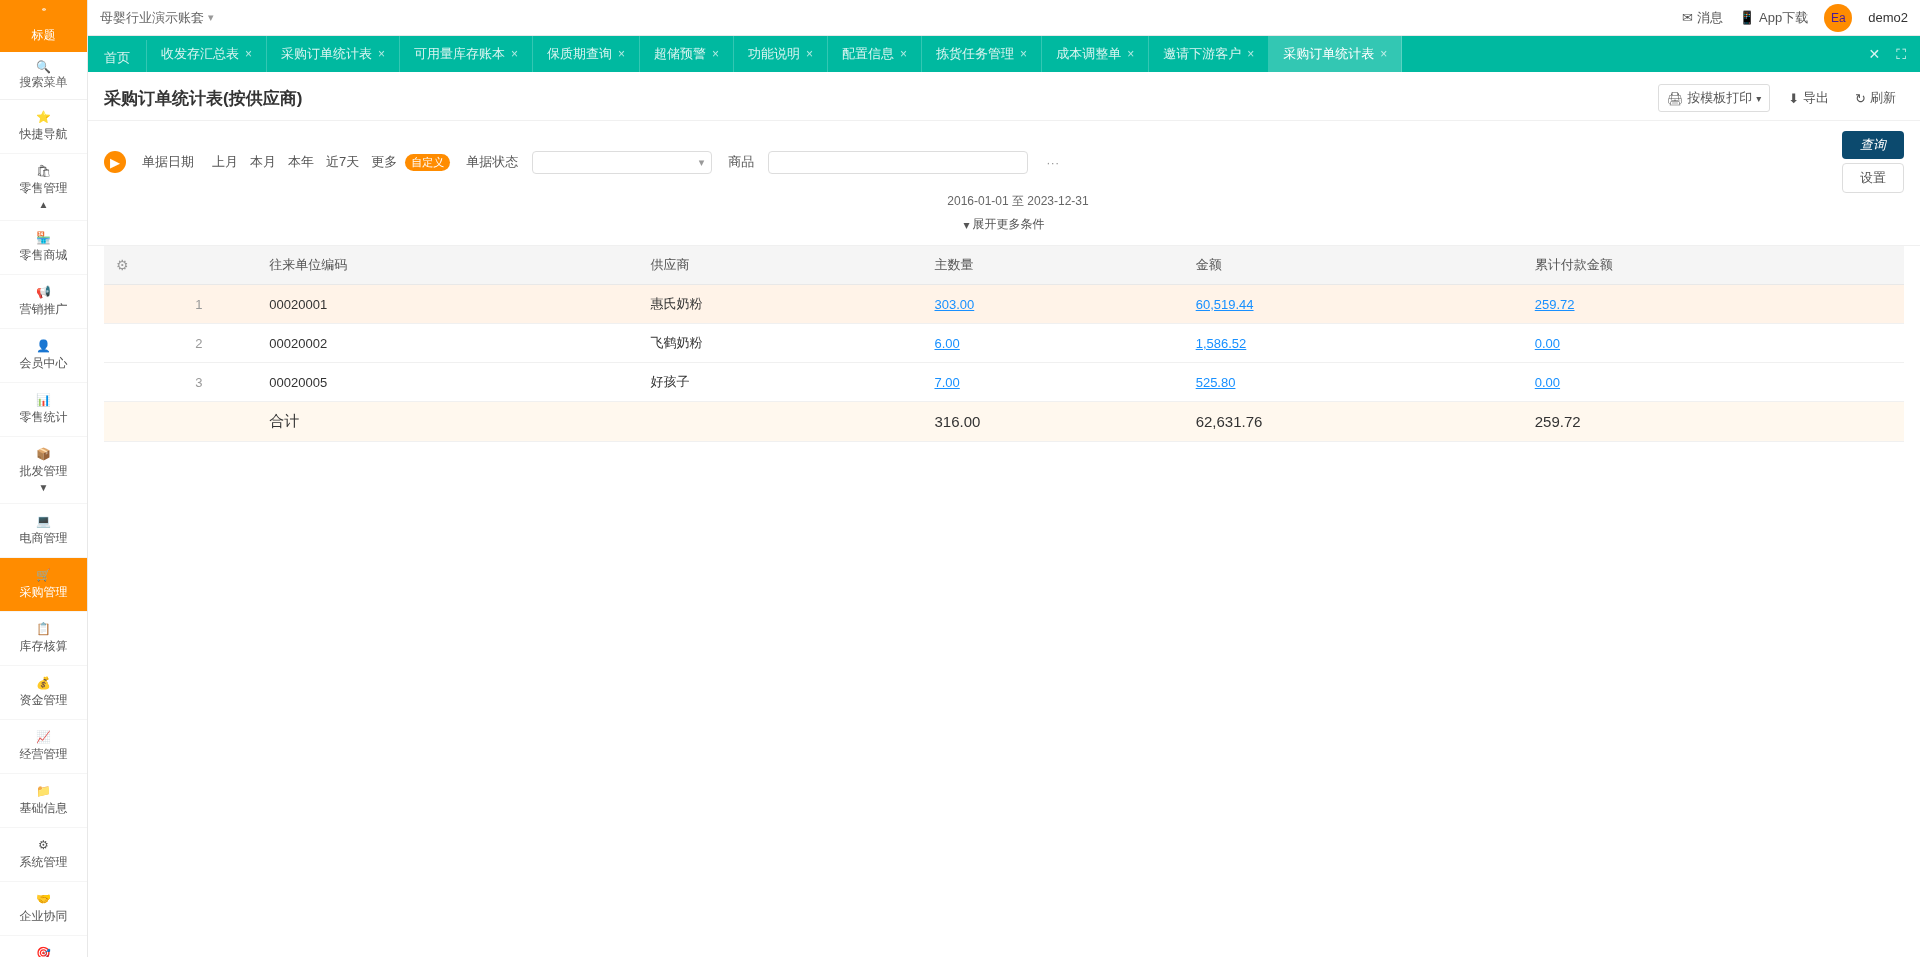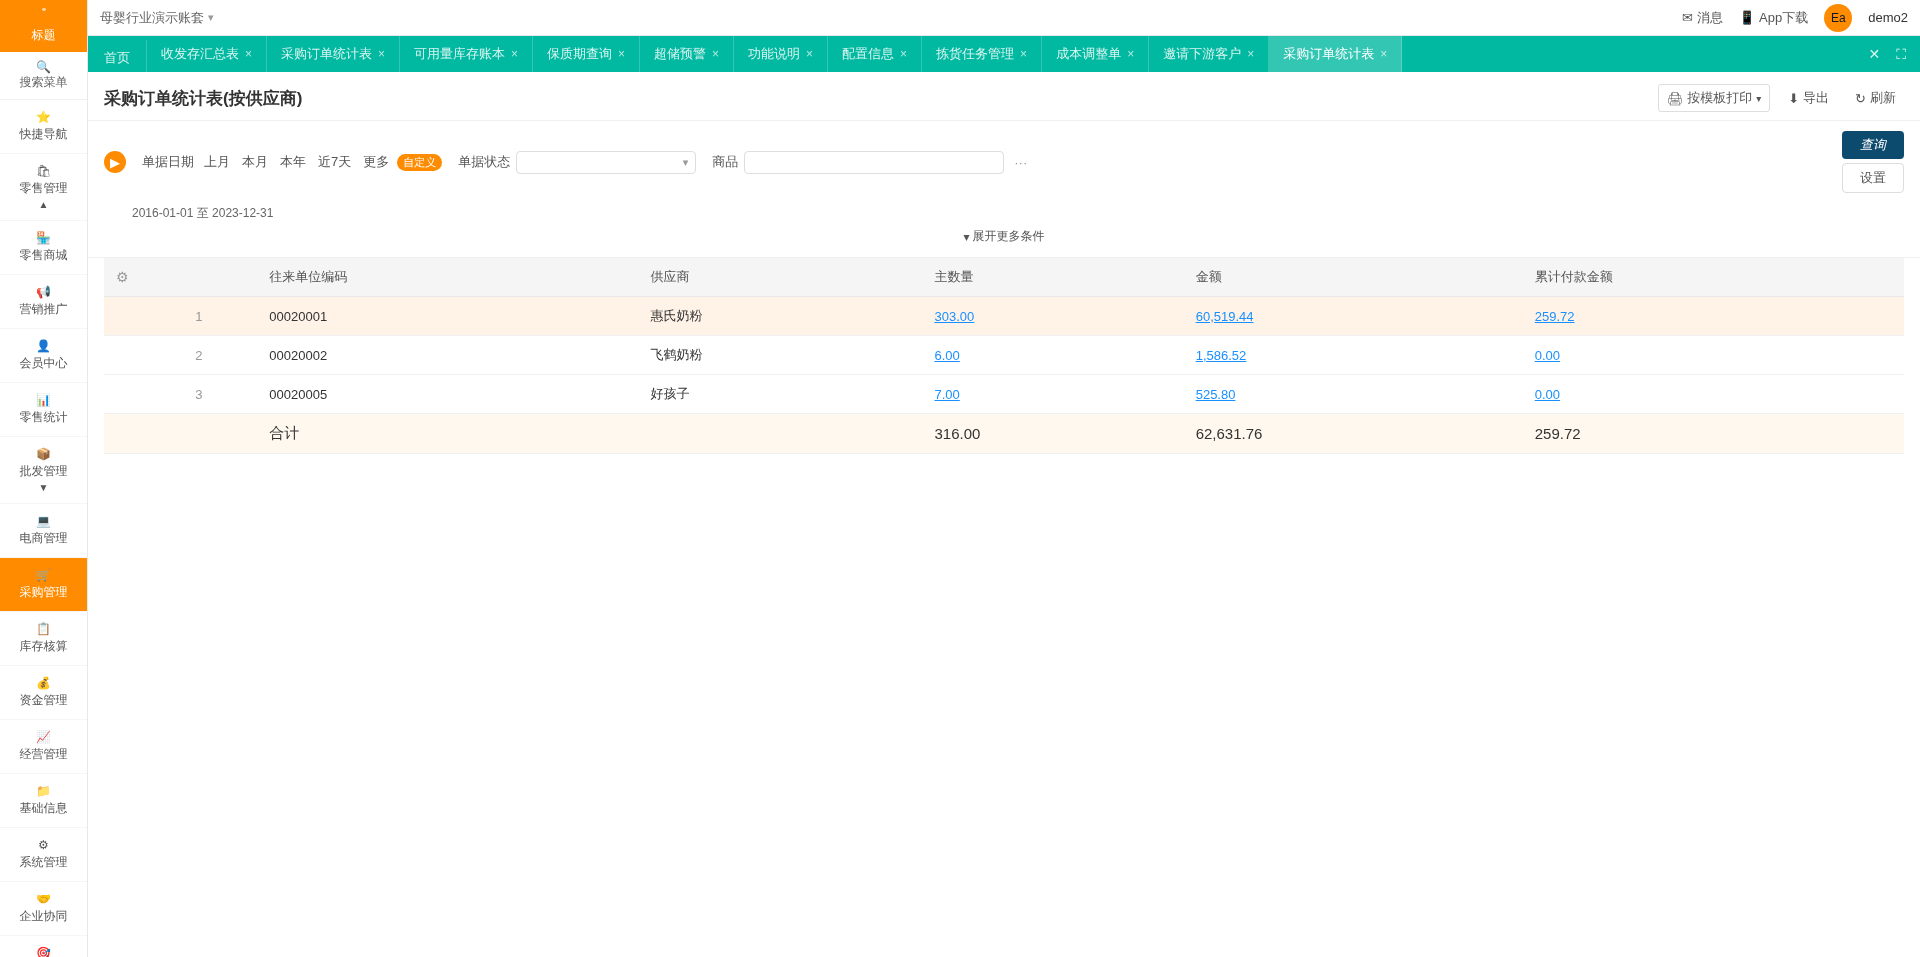"Ea" .avatar { color: #0f172a -> #4c1d95 }
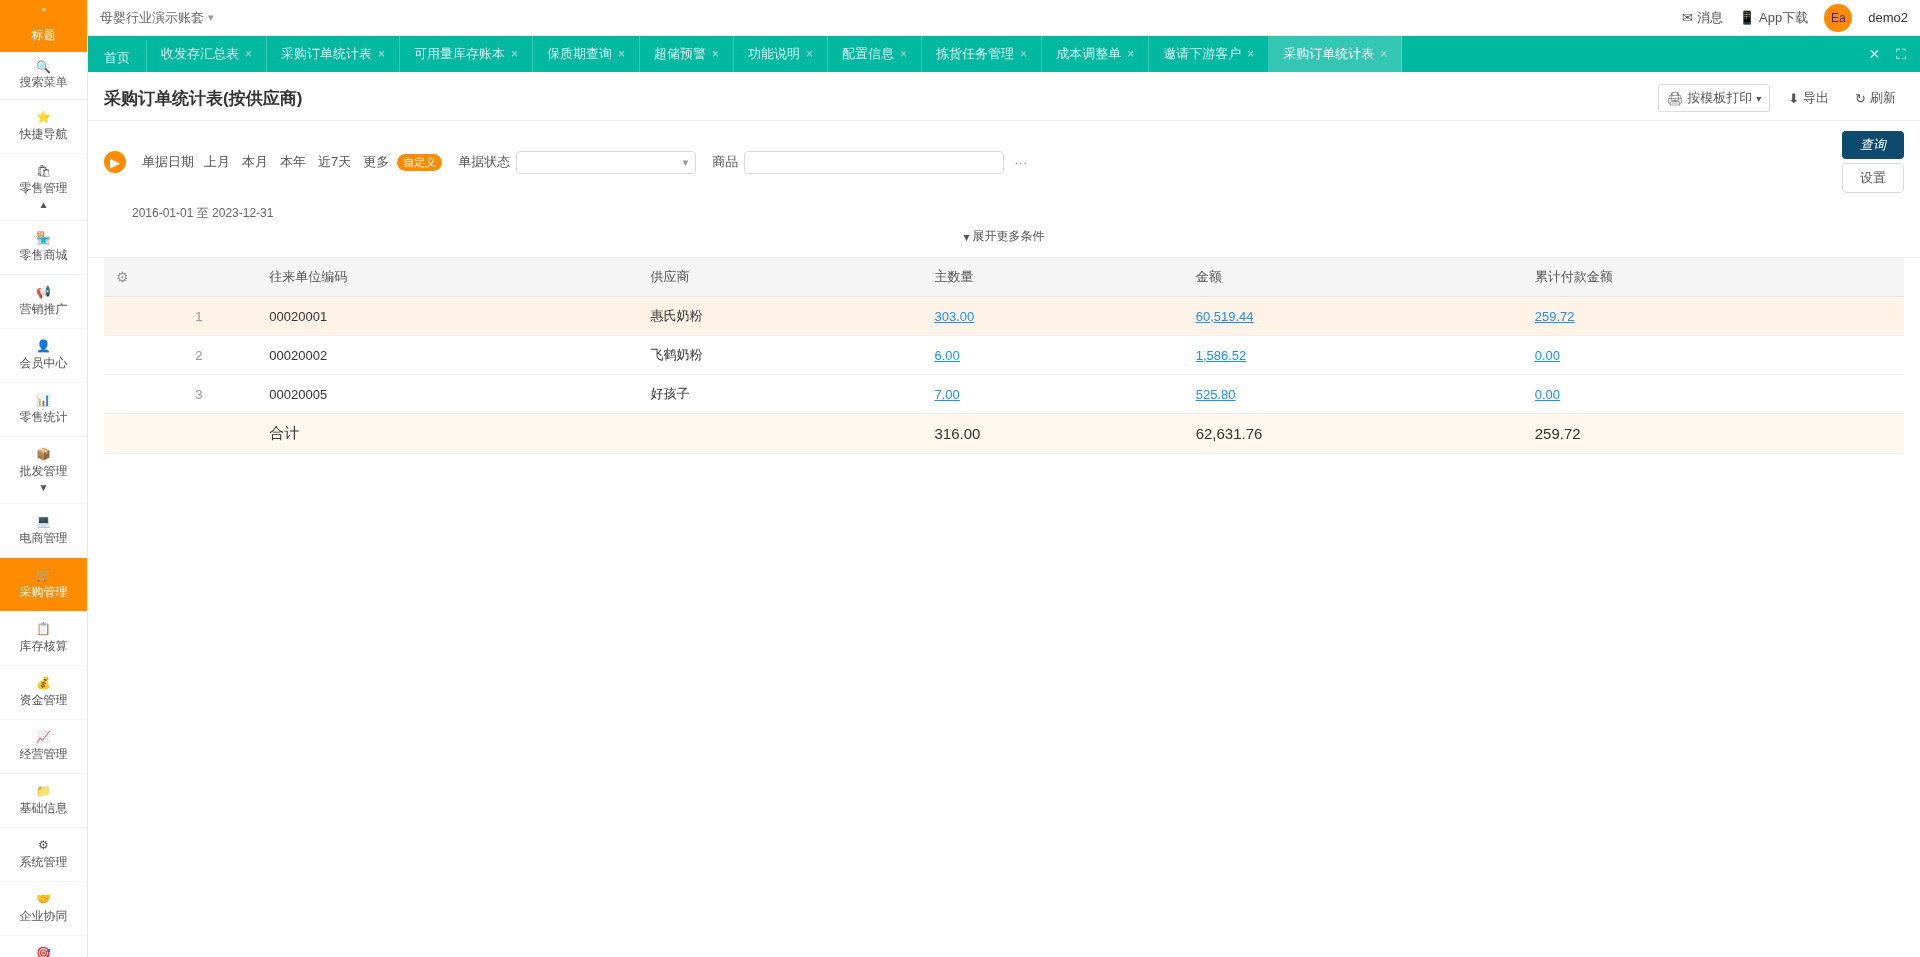"单据日期" .filter-group { gap: 6px -> 14px }
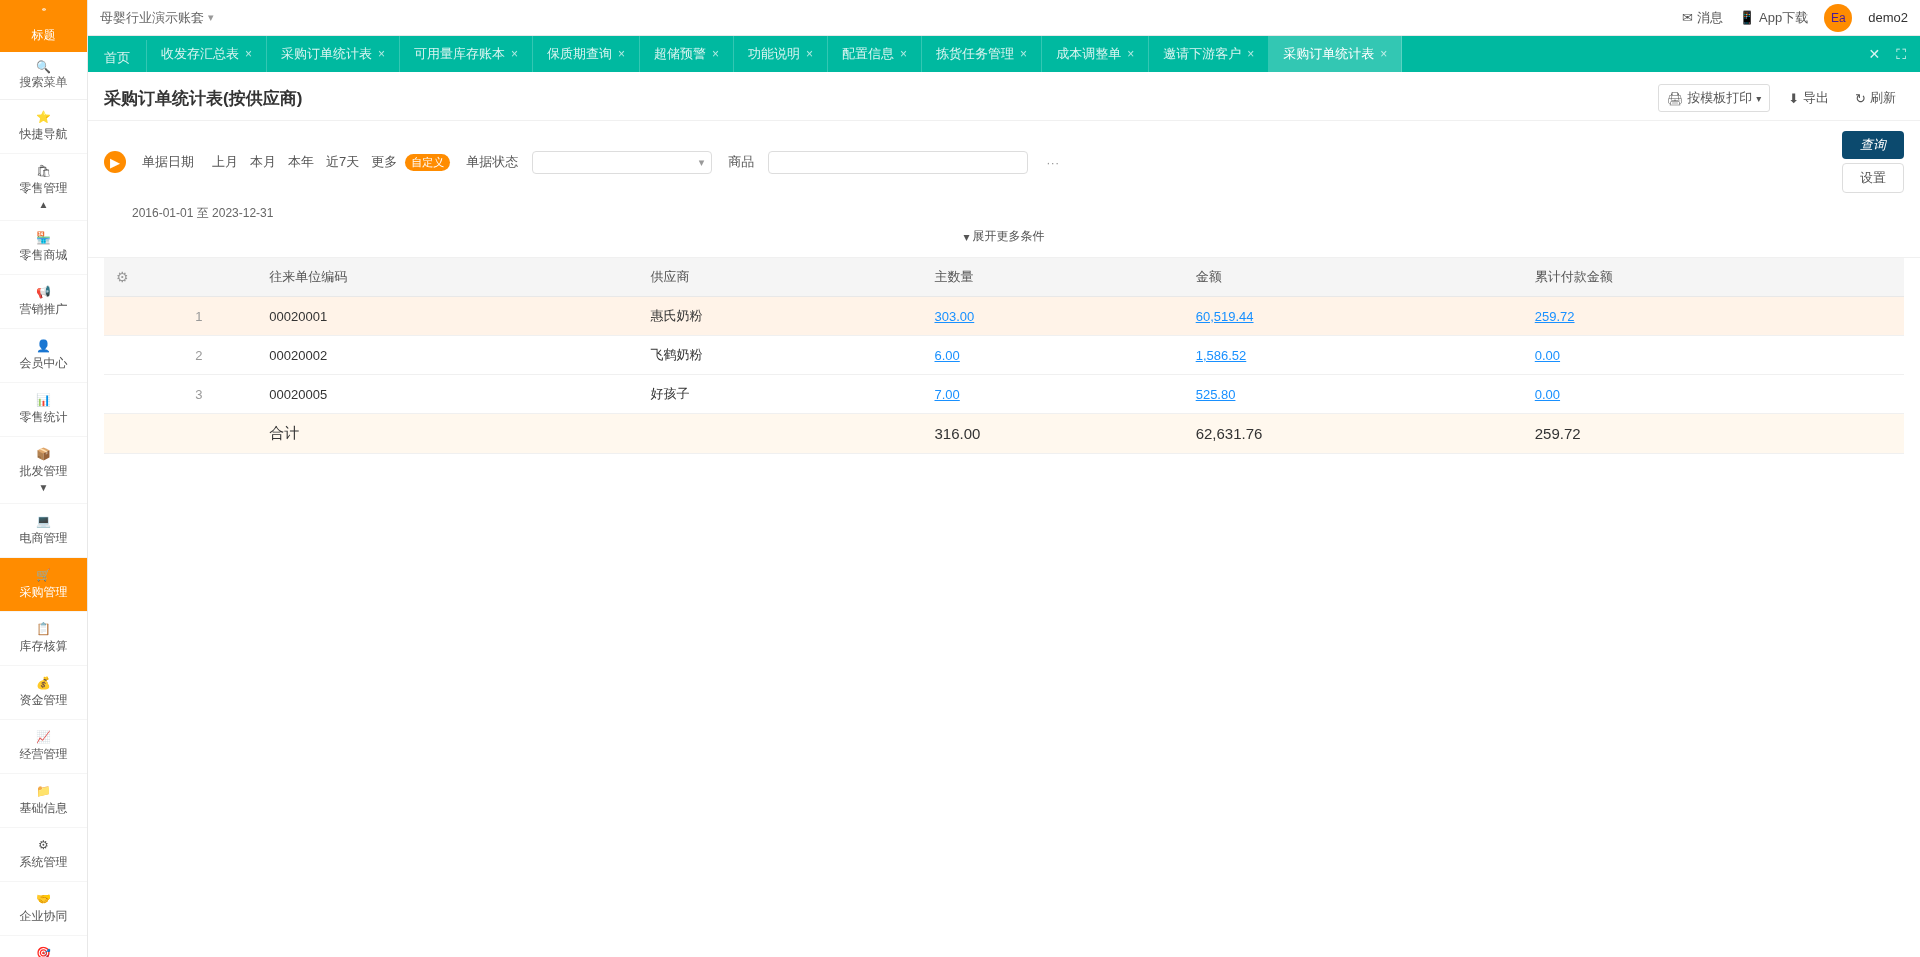"2016-01-01 至 2023-12-31" div { margin-top: 12px -> 0; text-align: none -> center }
